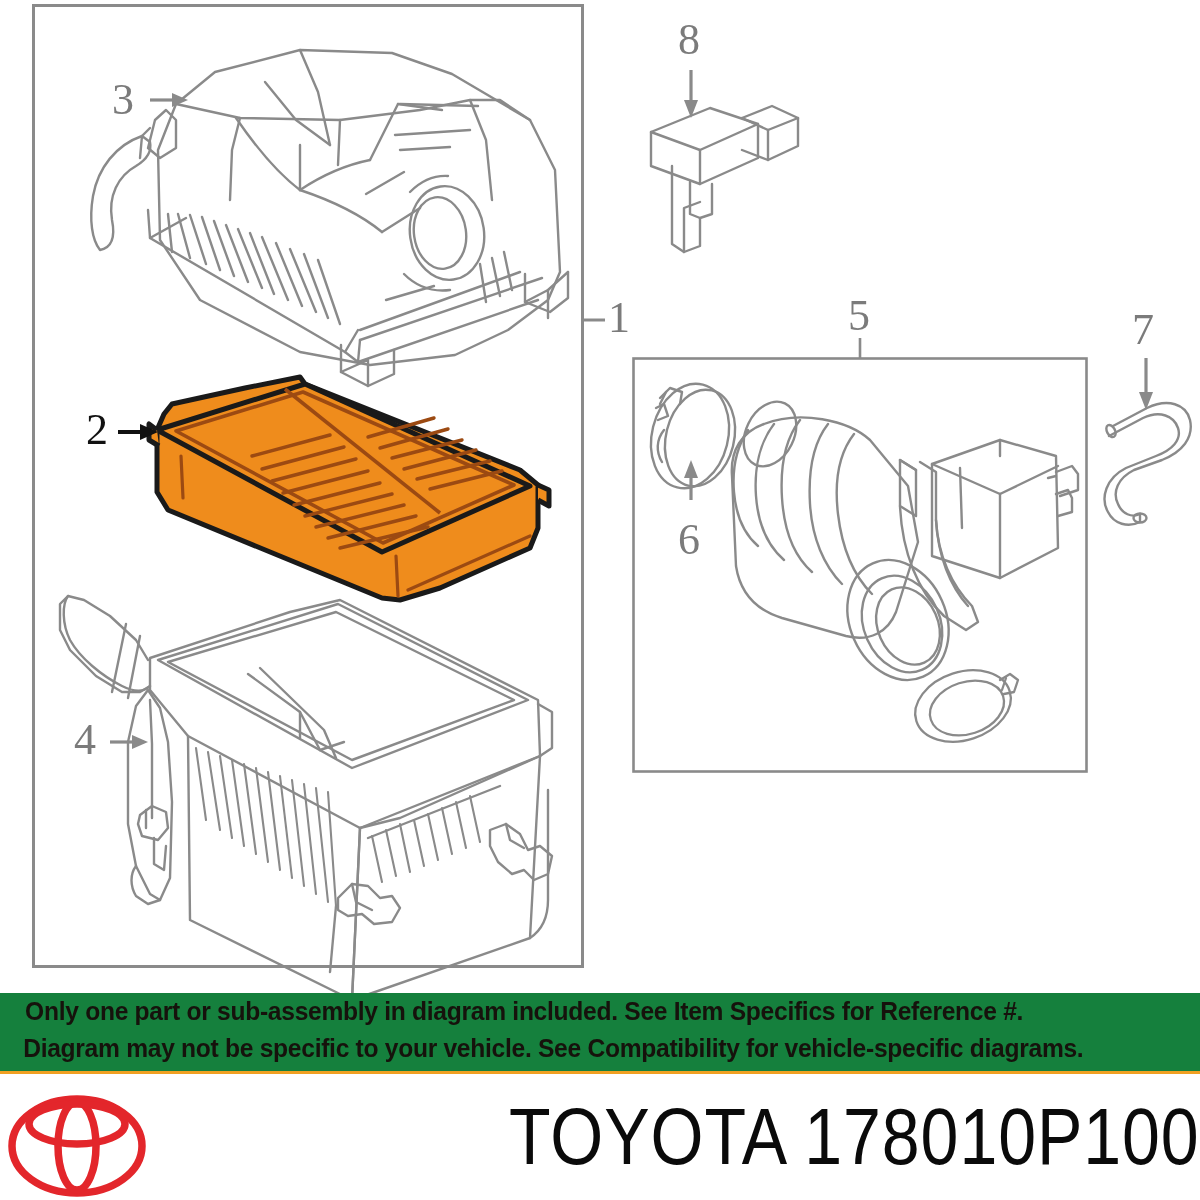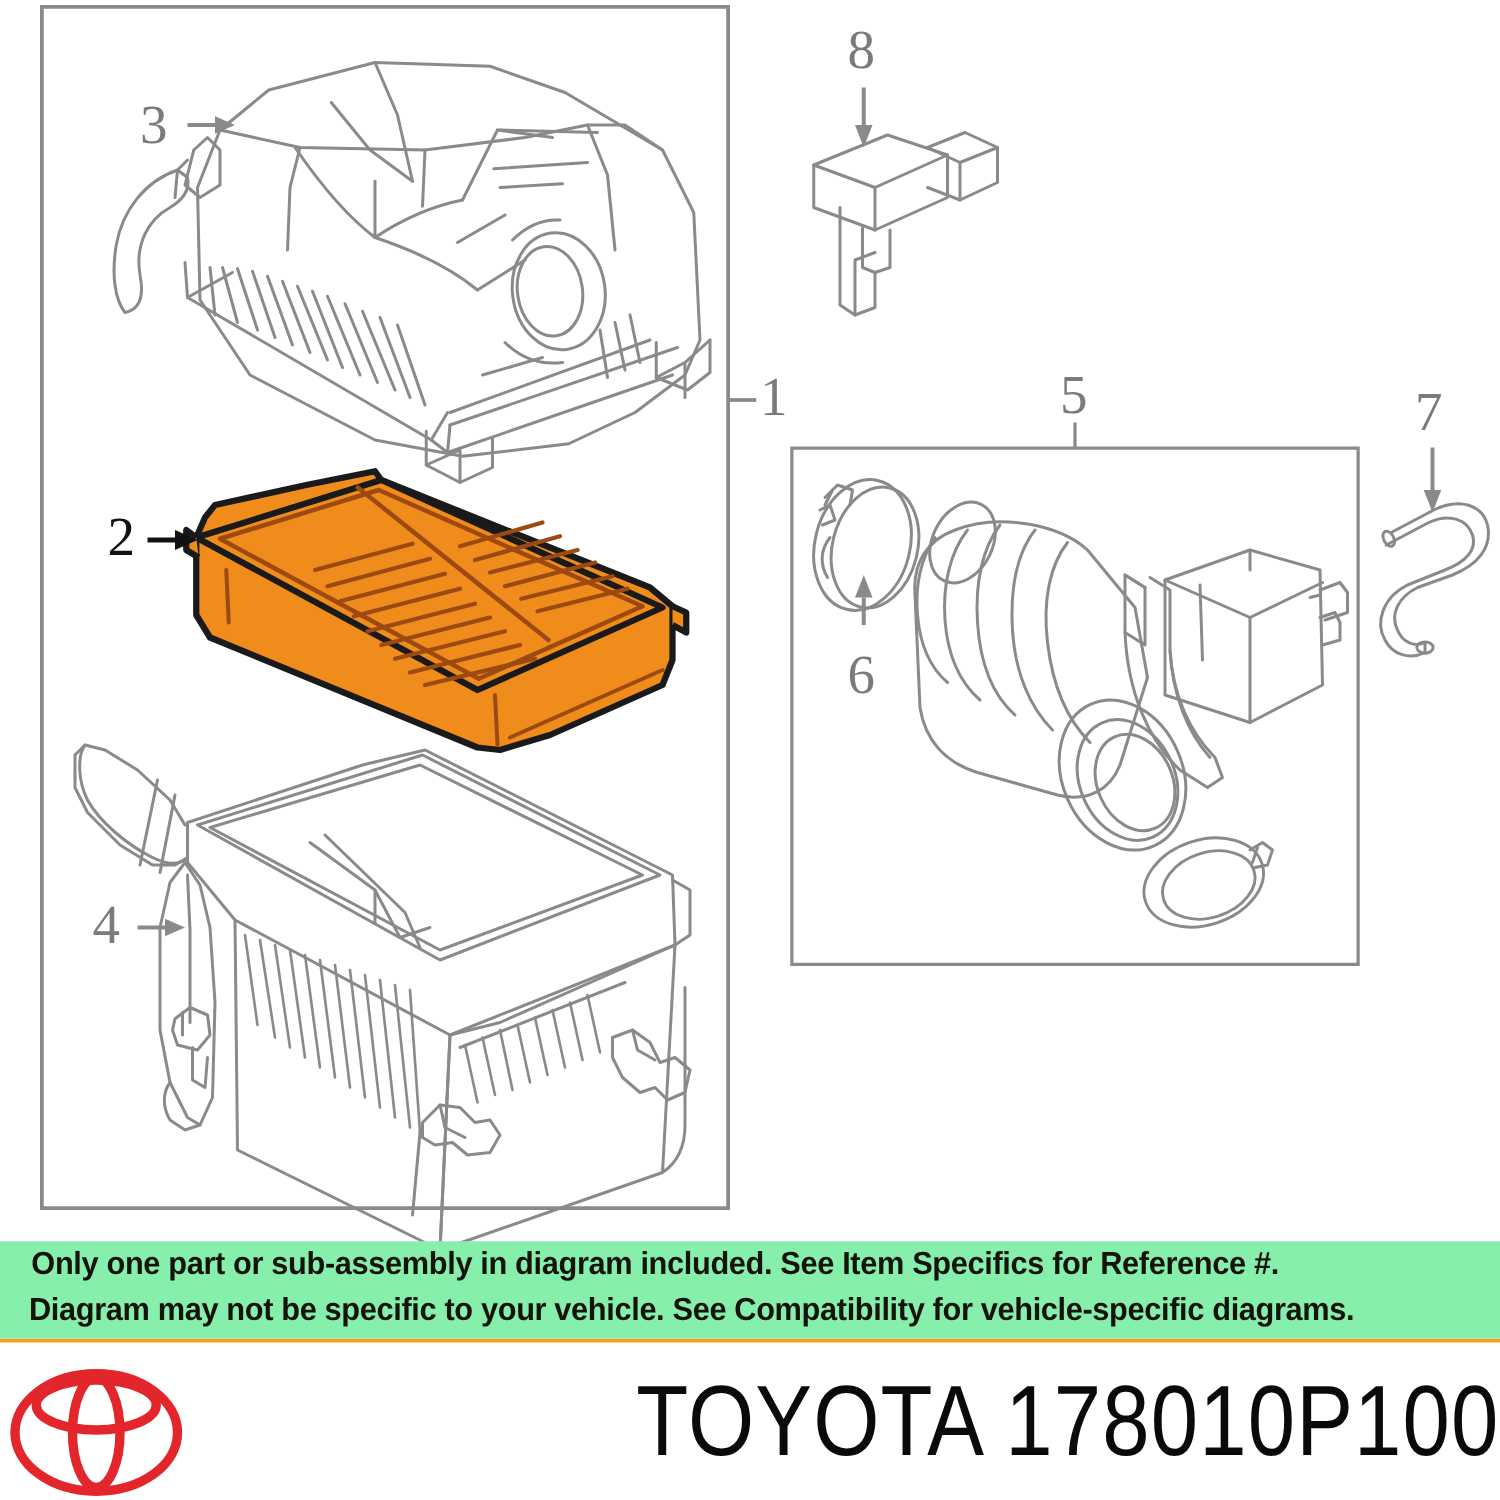"Only one part or sub-assembly" #banner { background: #86efac -> #15803d }
